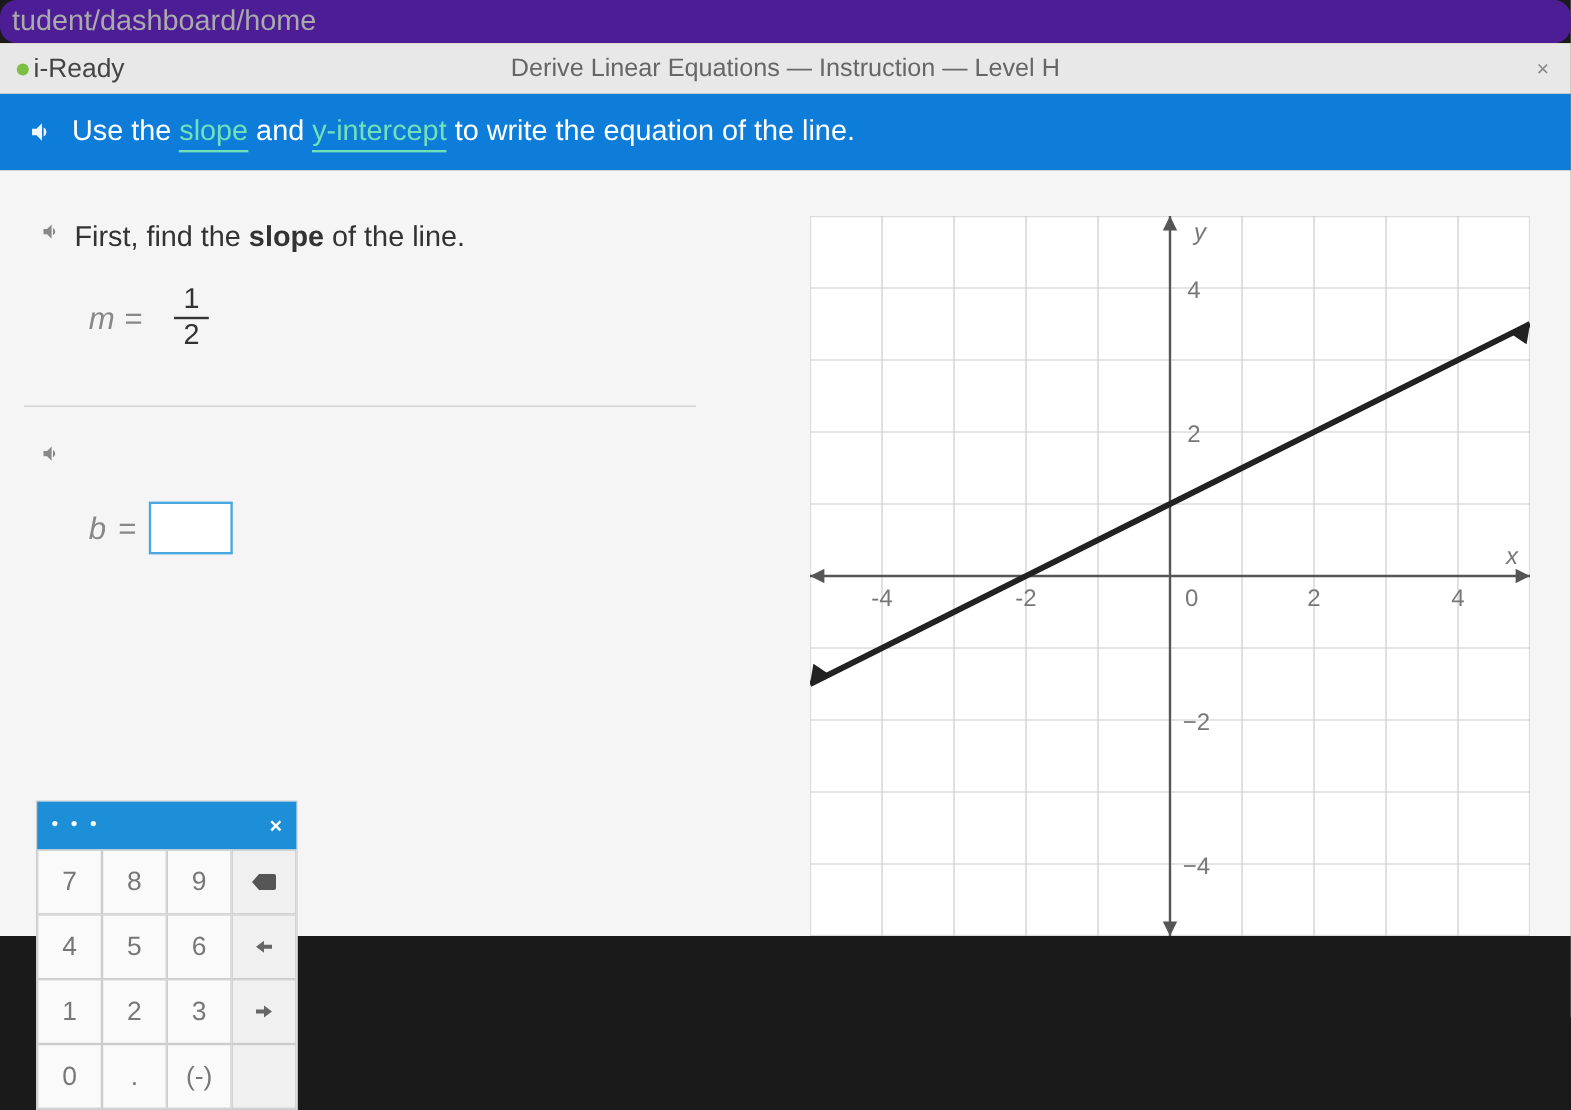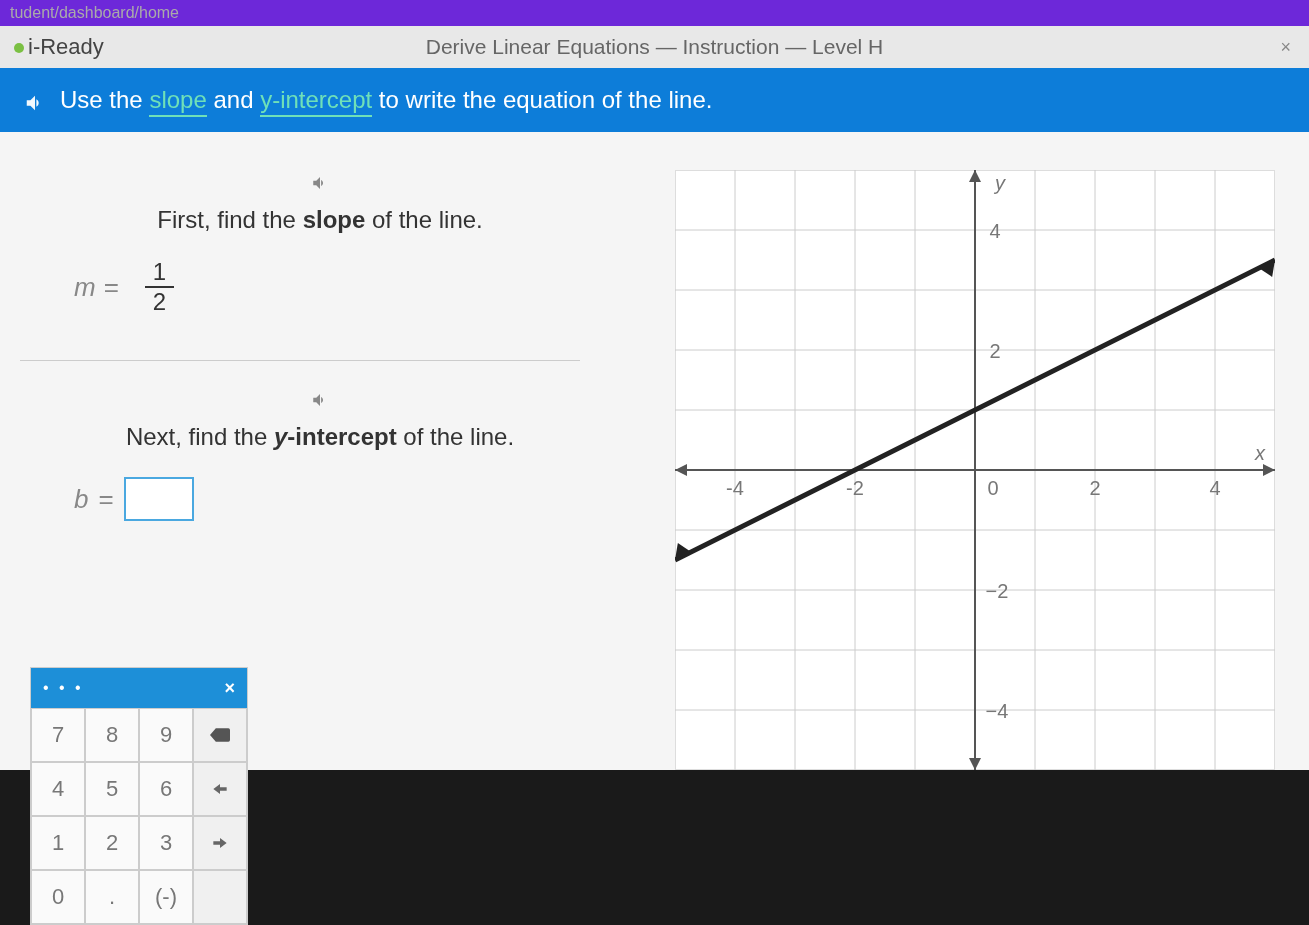"tudent/dashboard/home" .browser-url { background: #6d28d9 -> #4c1d95; border-radius: none -> 14px; font-size: 16px -> 24px }
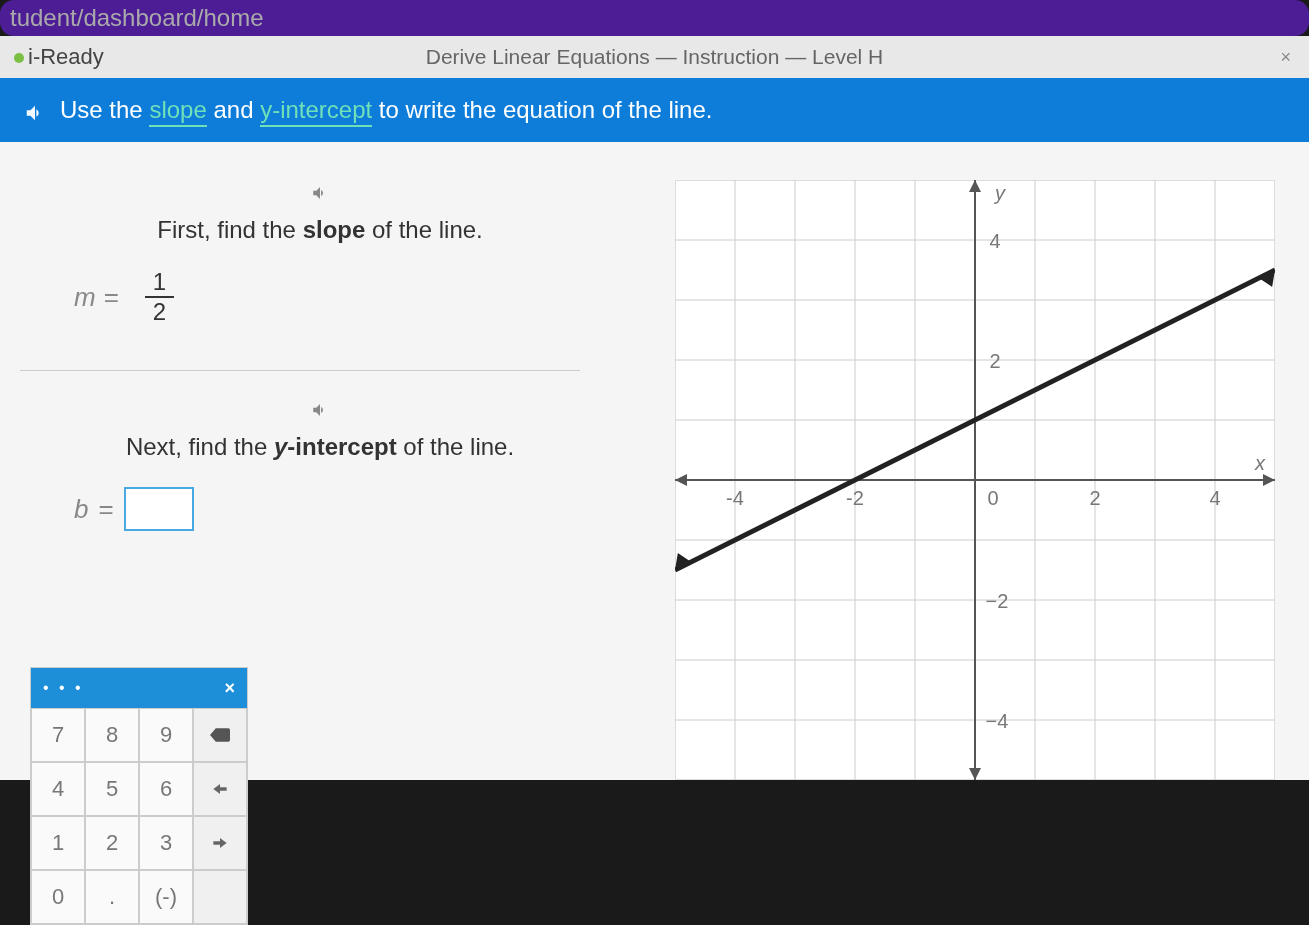"Use the slope and y-intercept" .instruction-bar { align-items: flex-end -> center }
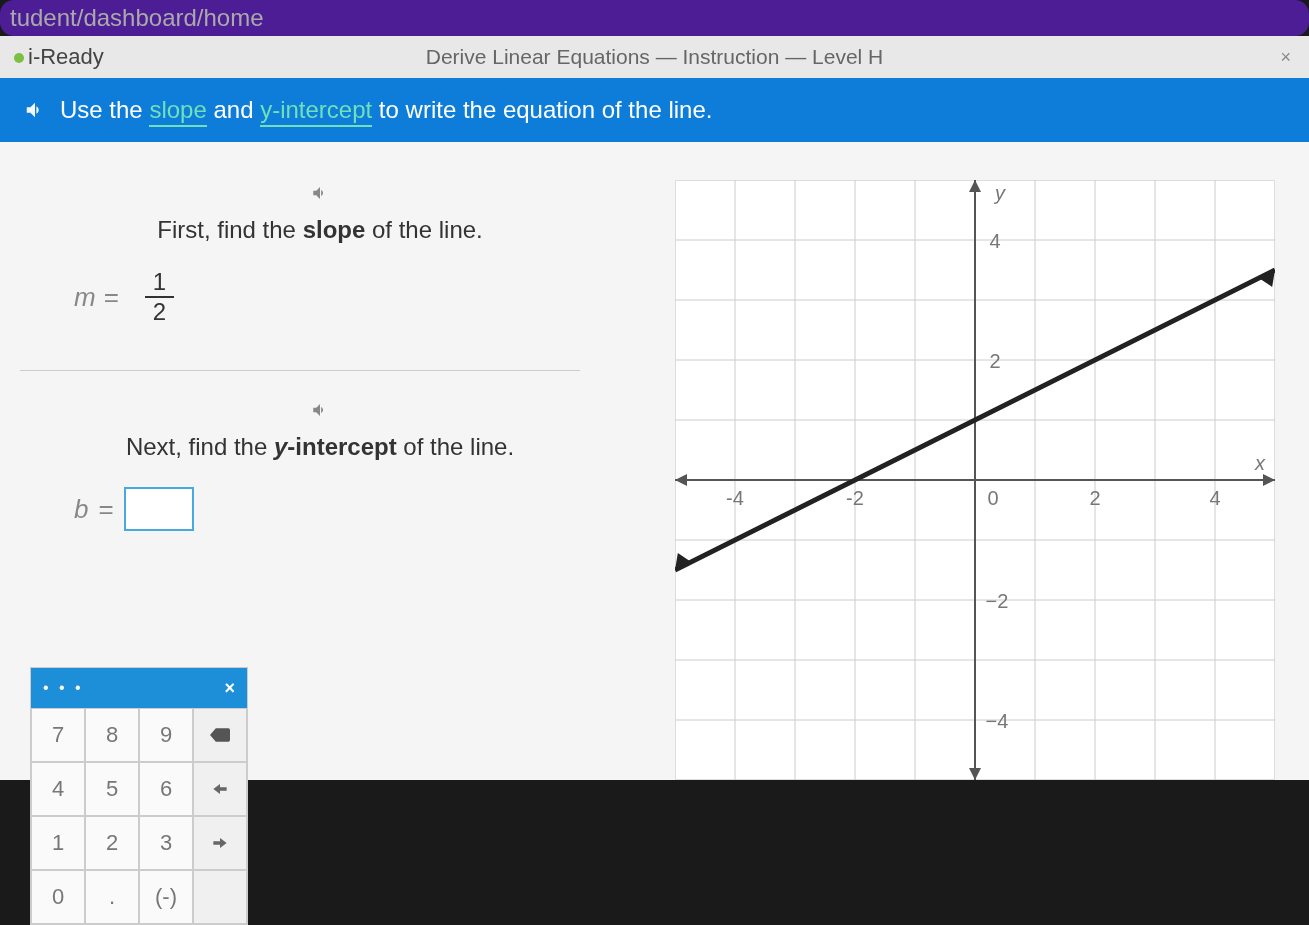"First, find the slope of" .step-row { align-items: center -> flex-start; flex-direction: column -> none }
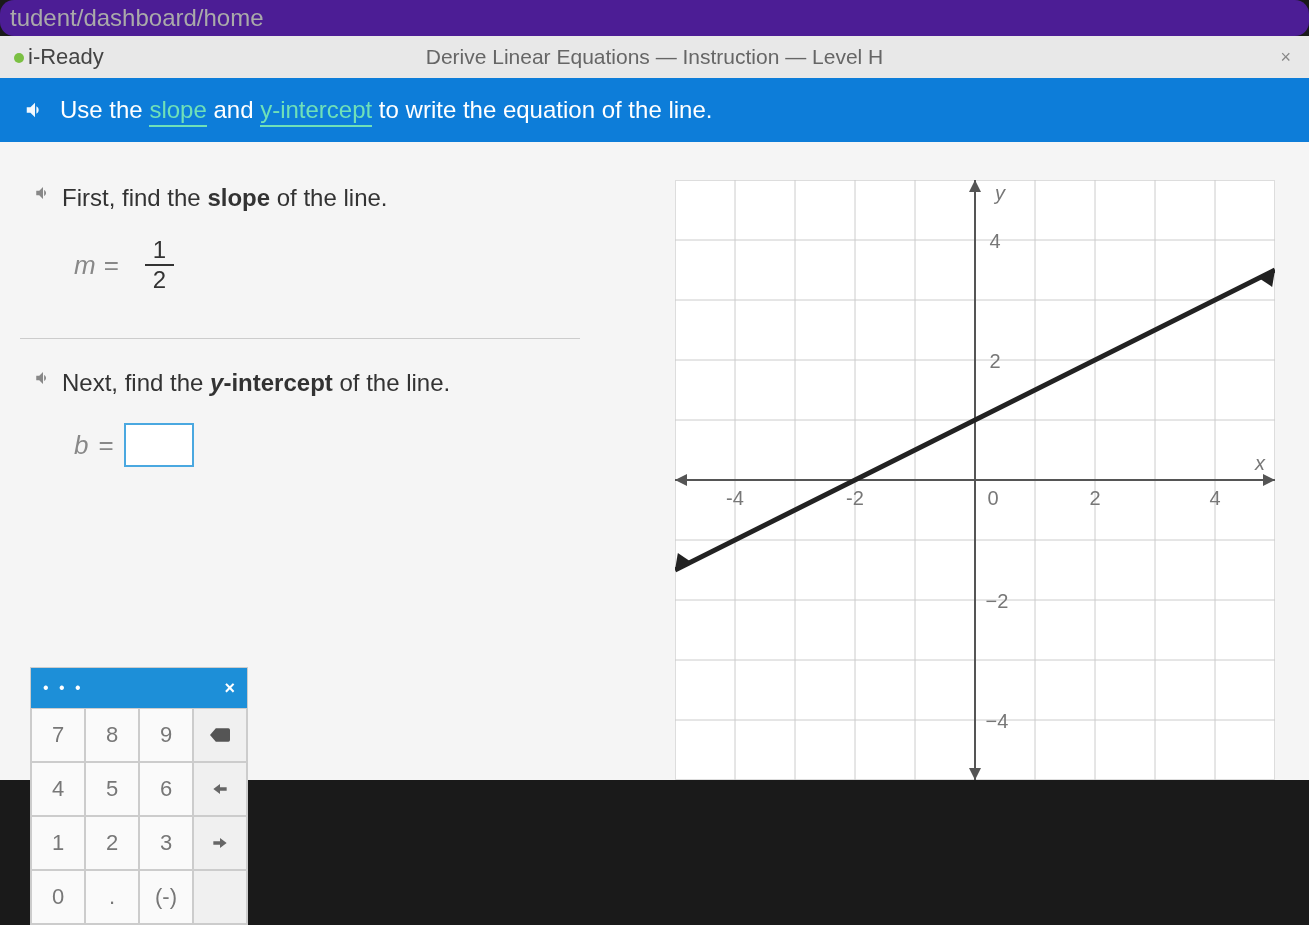"Next, find the y-intercept of" span.step-text { html: <span> <span>Next, find the </span><b><span>y</span><span>-intercept</span></b><span> of the line.</span> </span> -> none }
